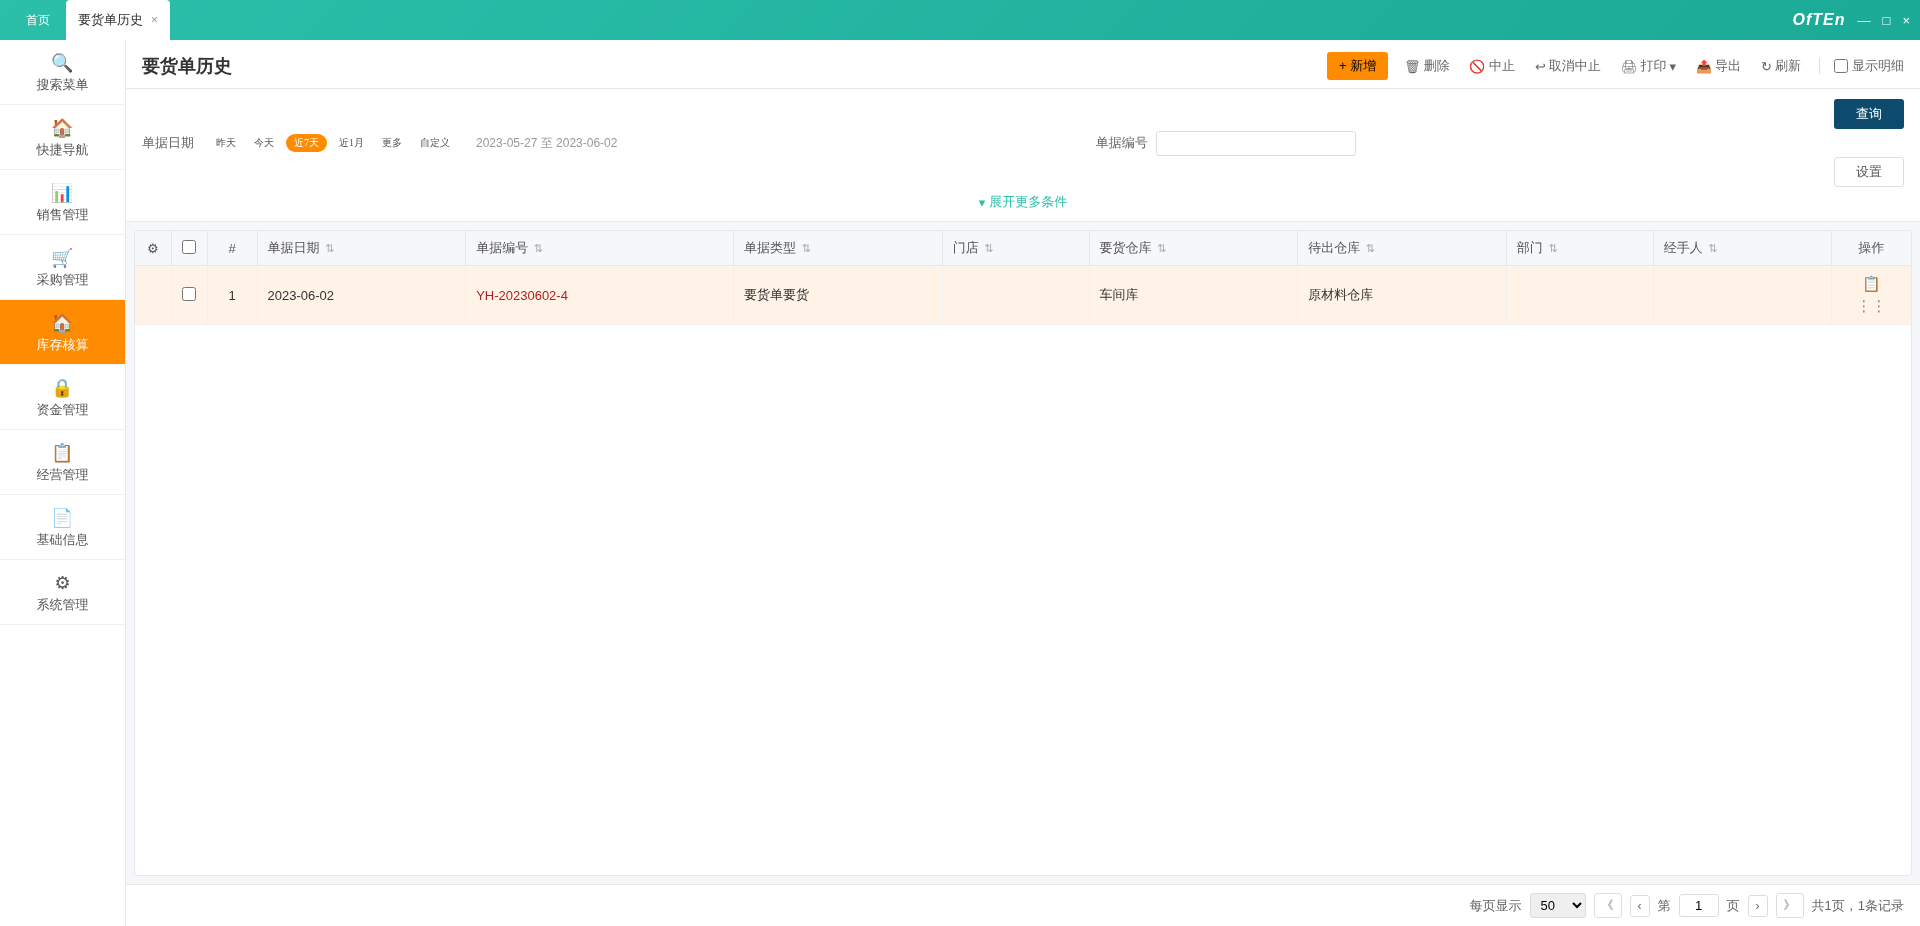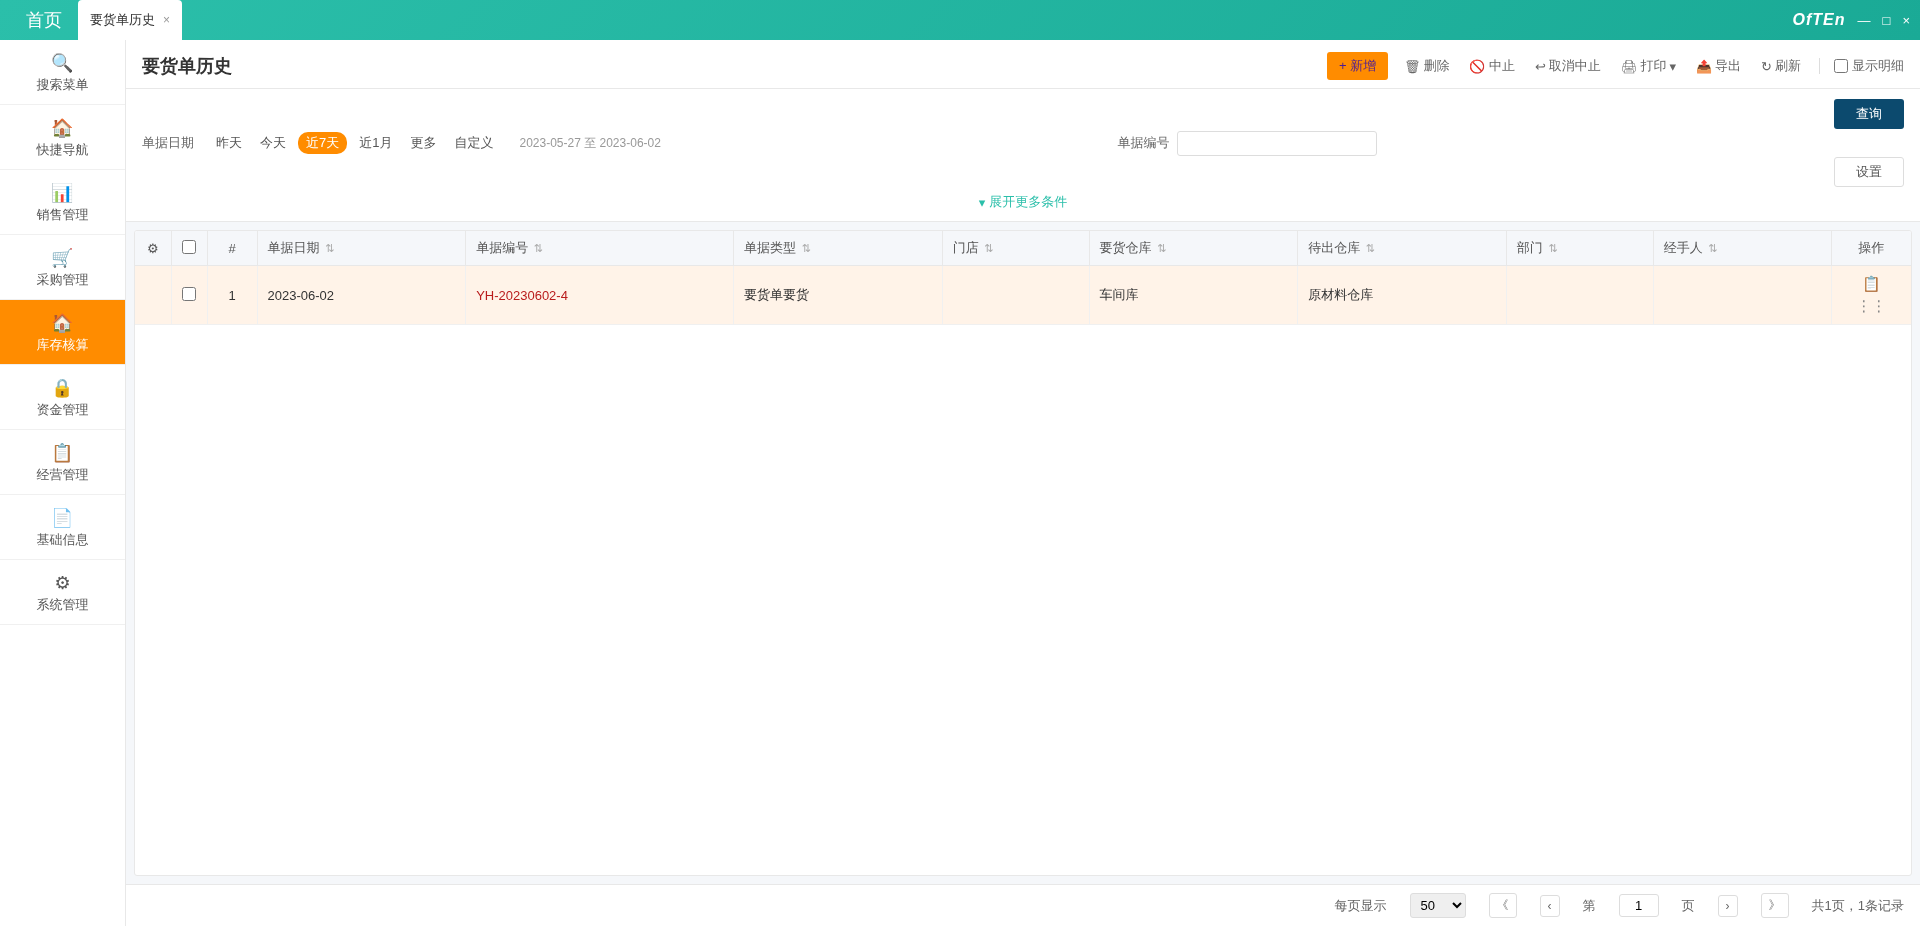"首页" .top-bar .tab-home { font-size: 18px -> 12px }
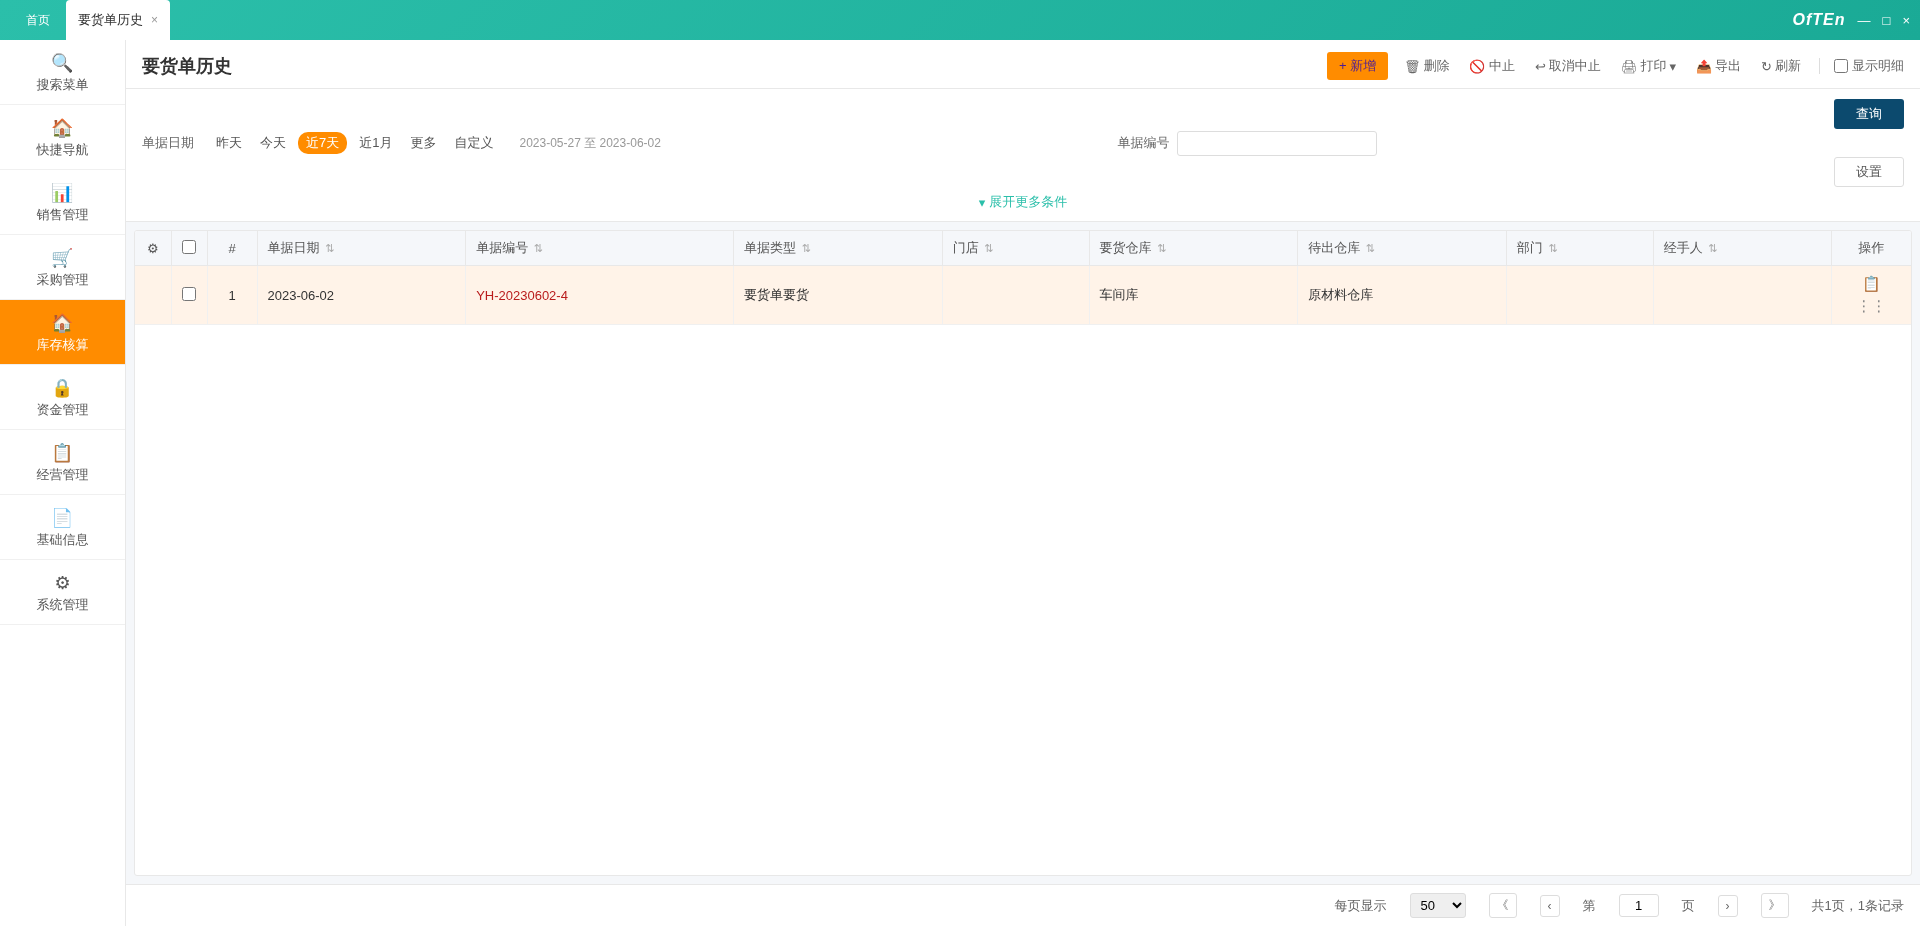"+ 新增" .btn-new { color: #4c1d95 -> #000000 }
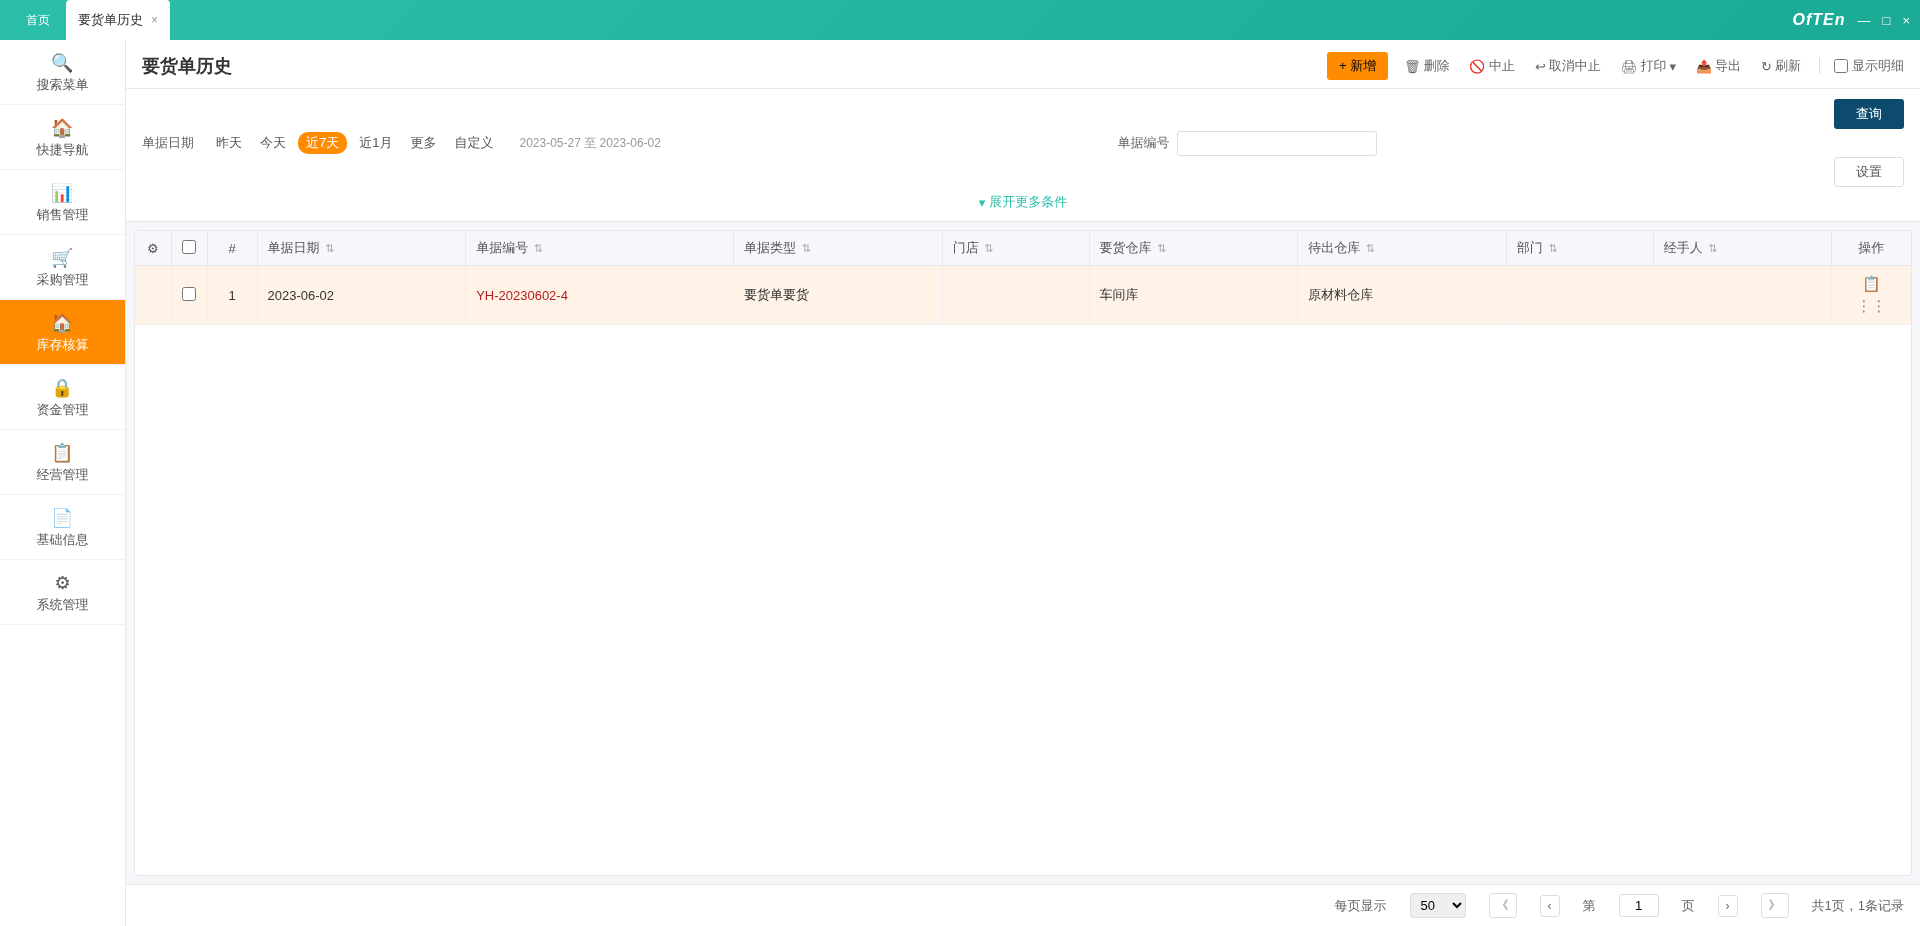"昨天" .date-opt { font-family: none -> Liberation Serif, serif; font-size: 13px -> 10px }
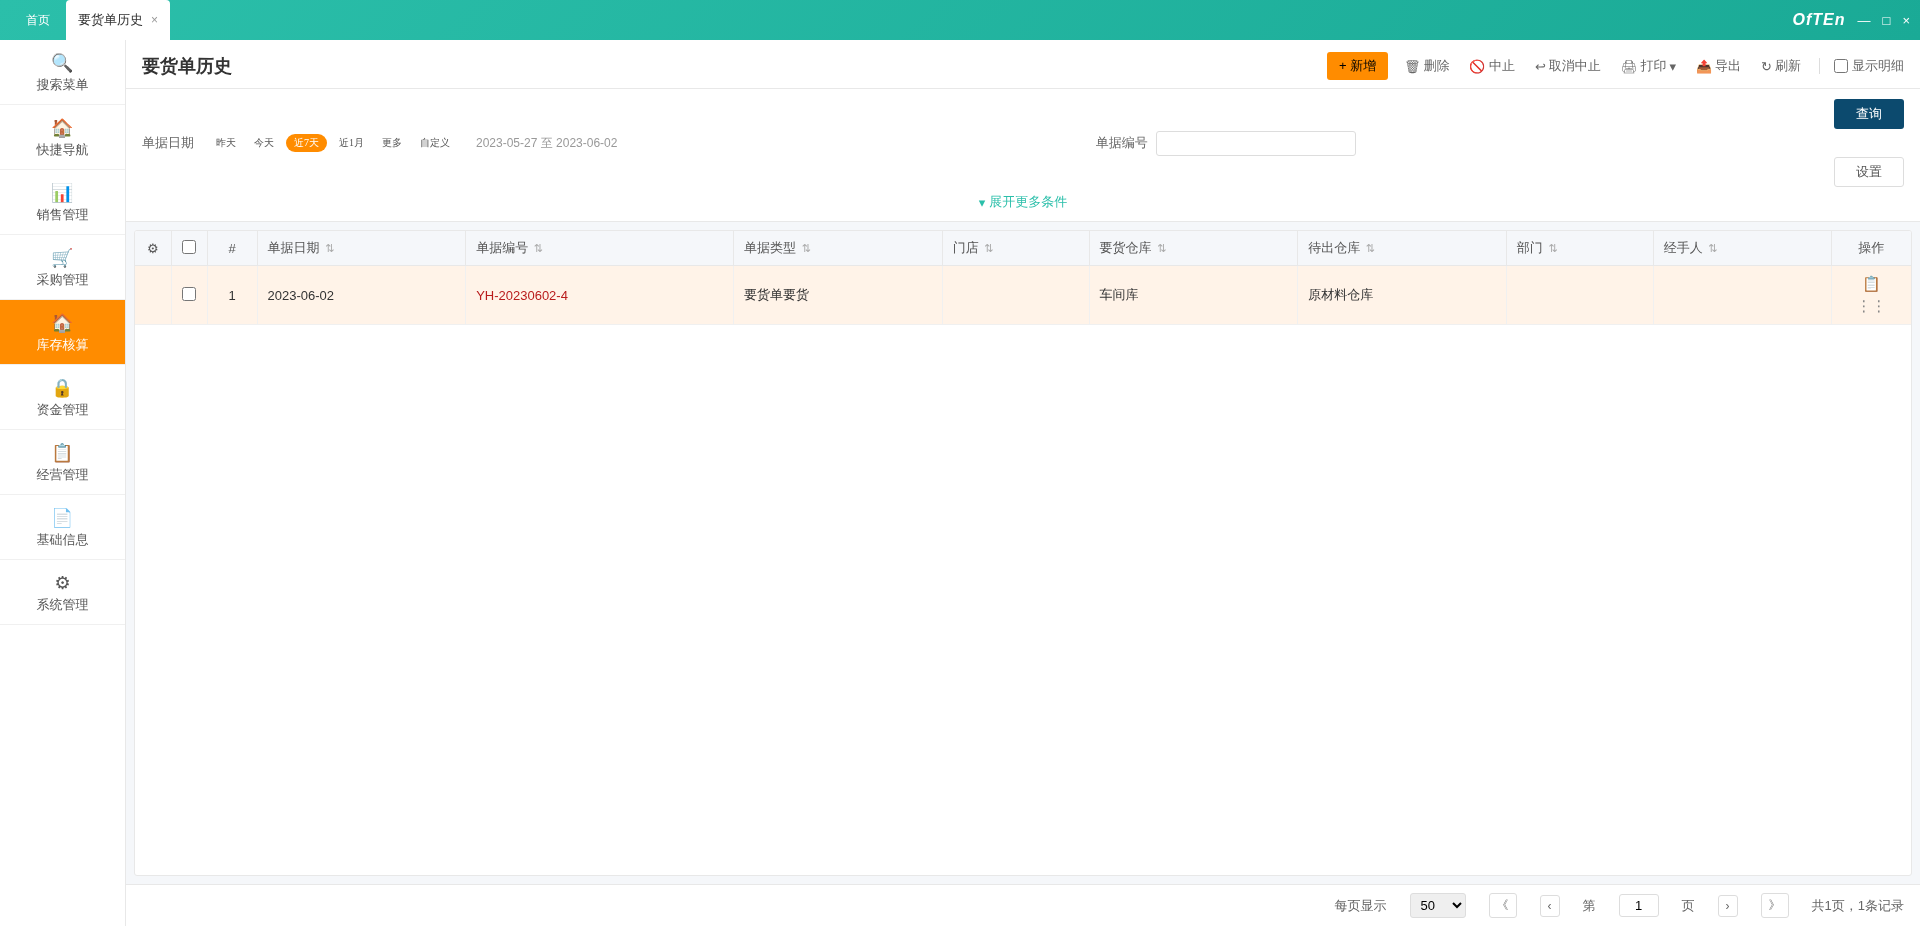"每页显示" .pagination-bar { gap: 23px -> 8px }
